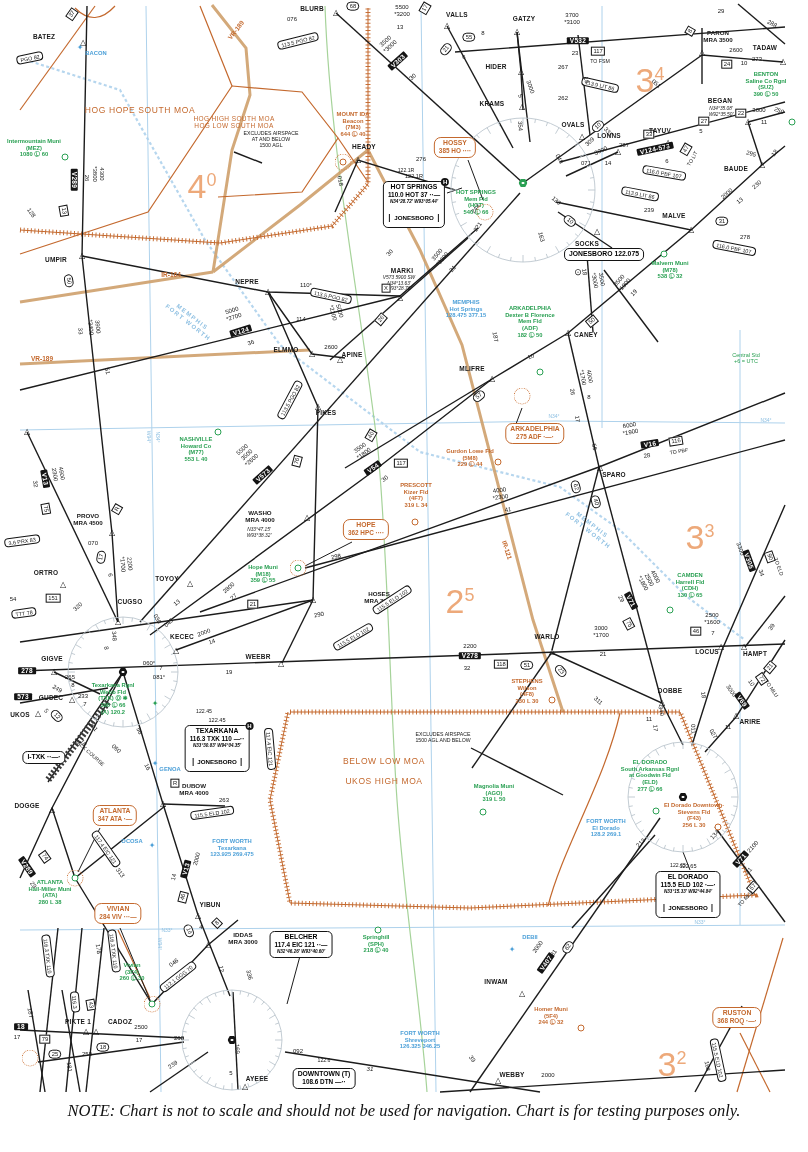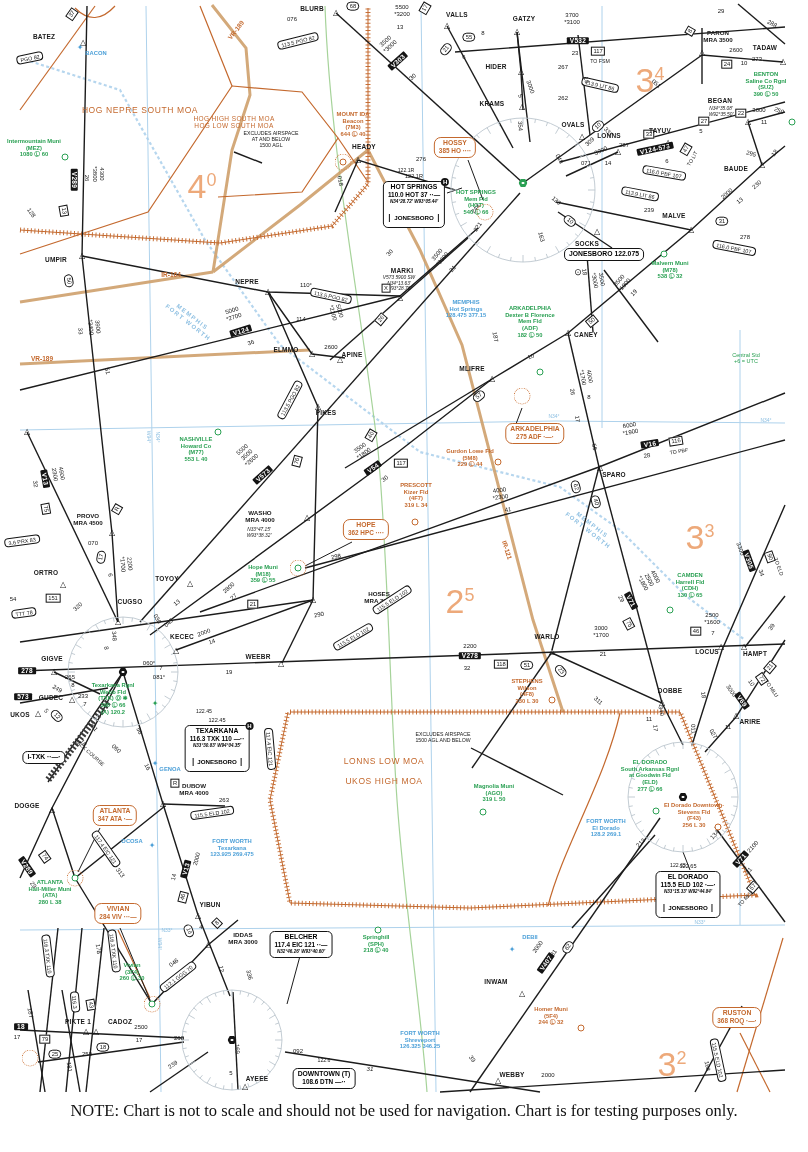"HOG NEPRE SOUTH MOA" div.lbl { text: NEPRE -> HOPE }
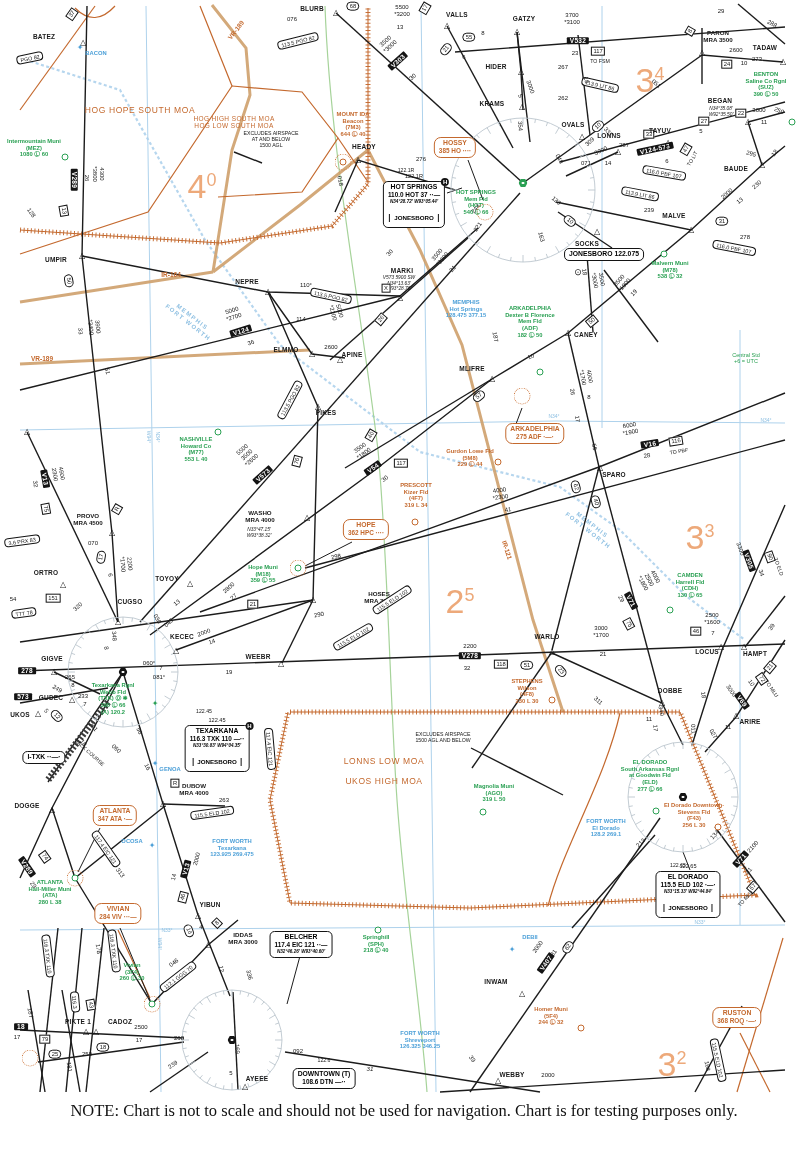"LONNS LOW MOA" div.lbl { text: LONNS -> BELOW }
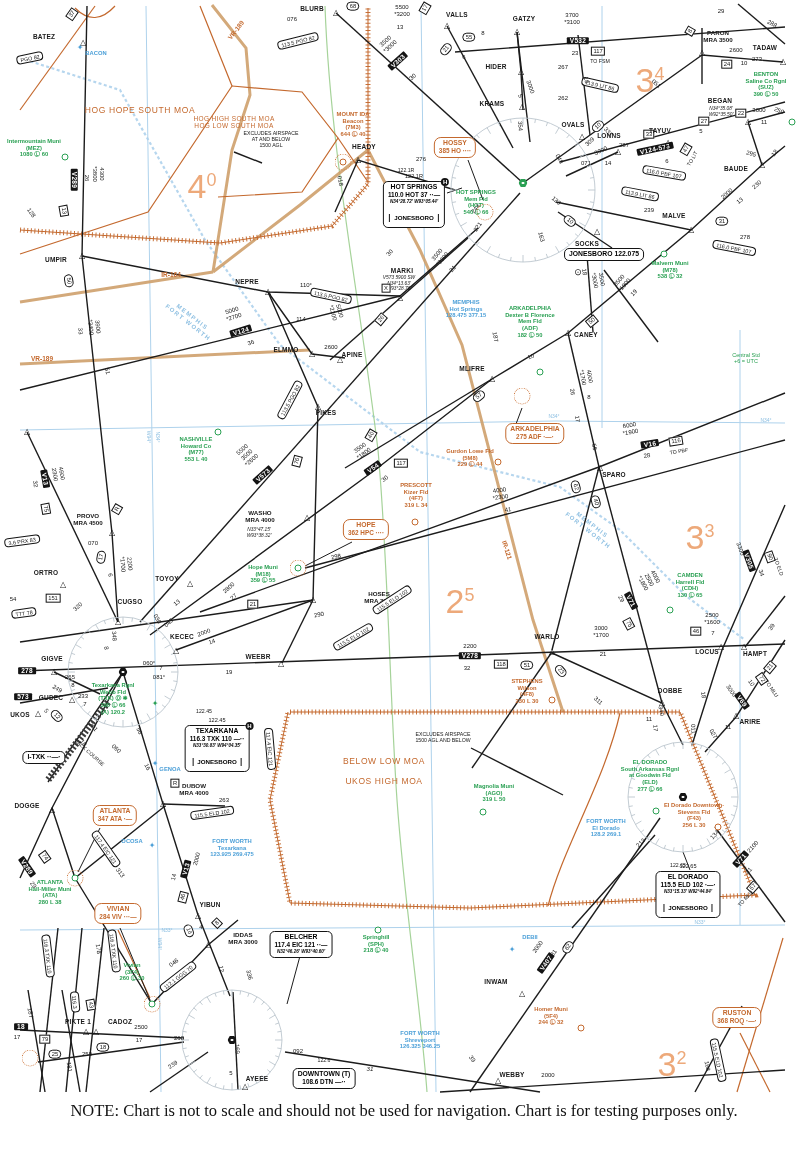"NOTE: Chart is not to" #notecap { font-style: none -> italic }
